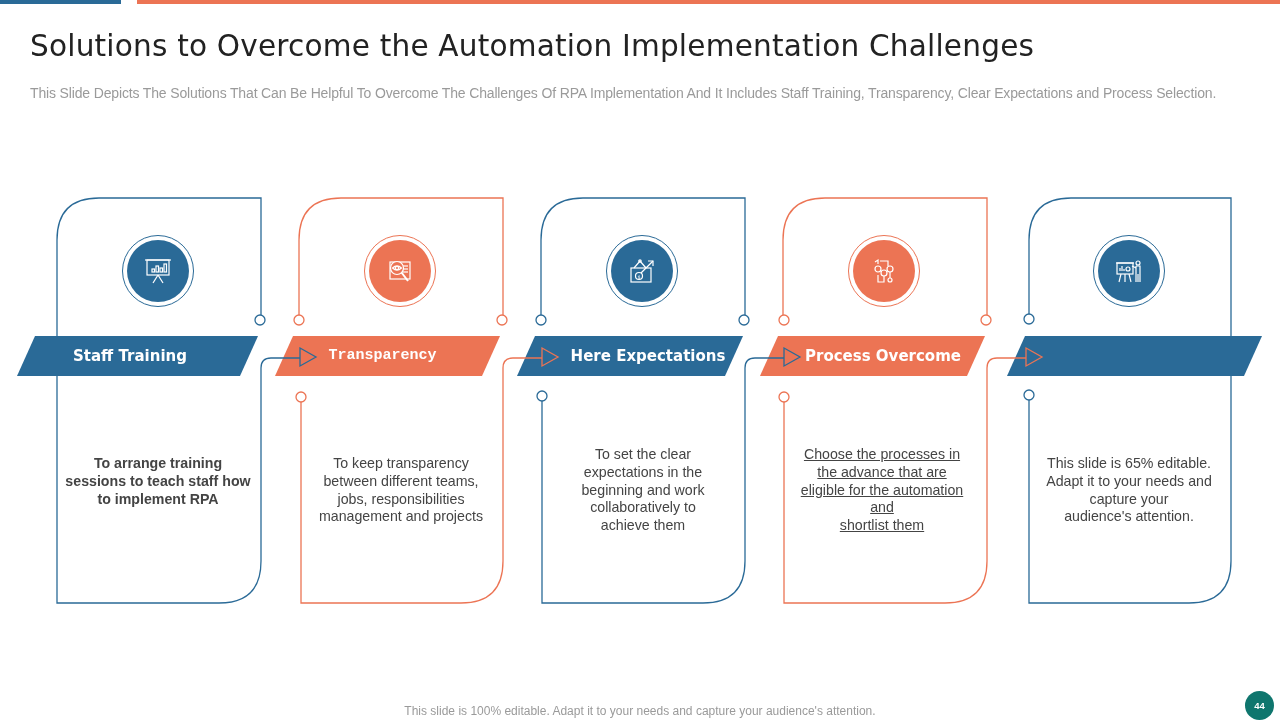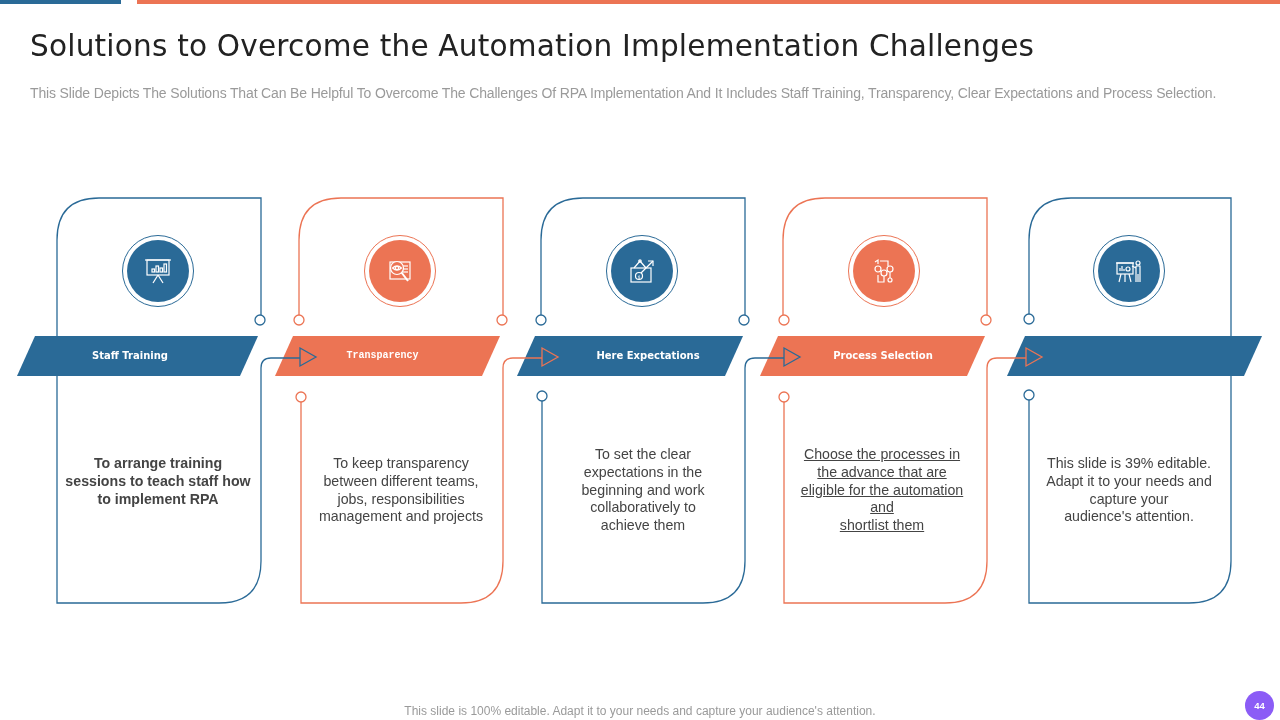"Staff Training" .banner-label { font-size: 10px -> 15px }
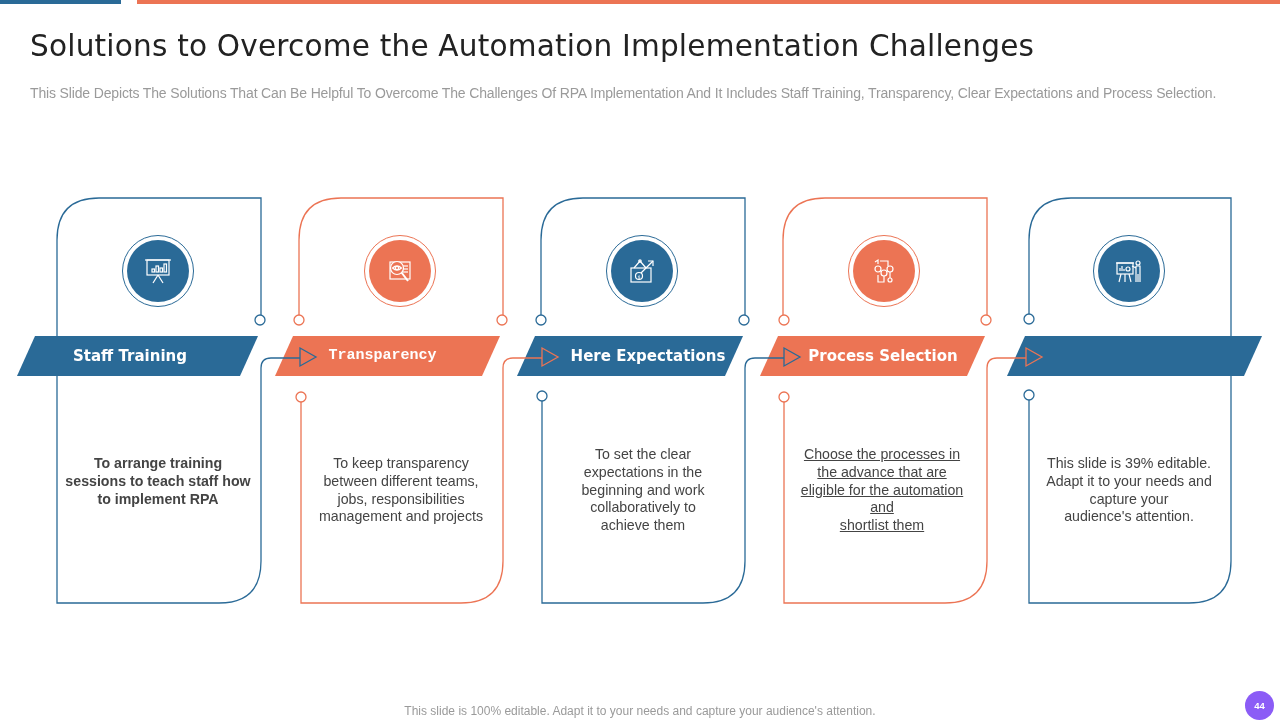"Process Selection" div.banner-label { text: Selection -> Overcome }
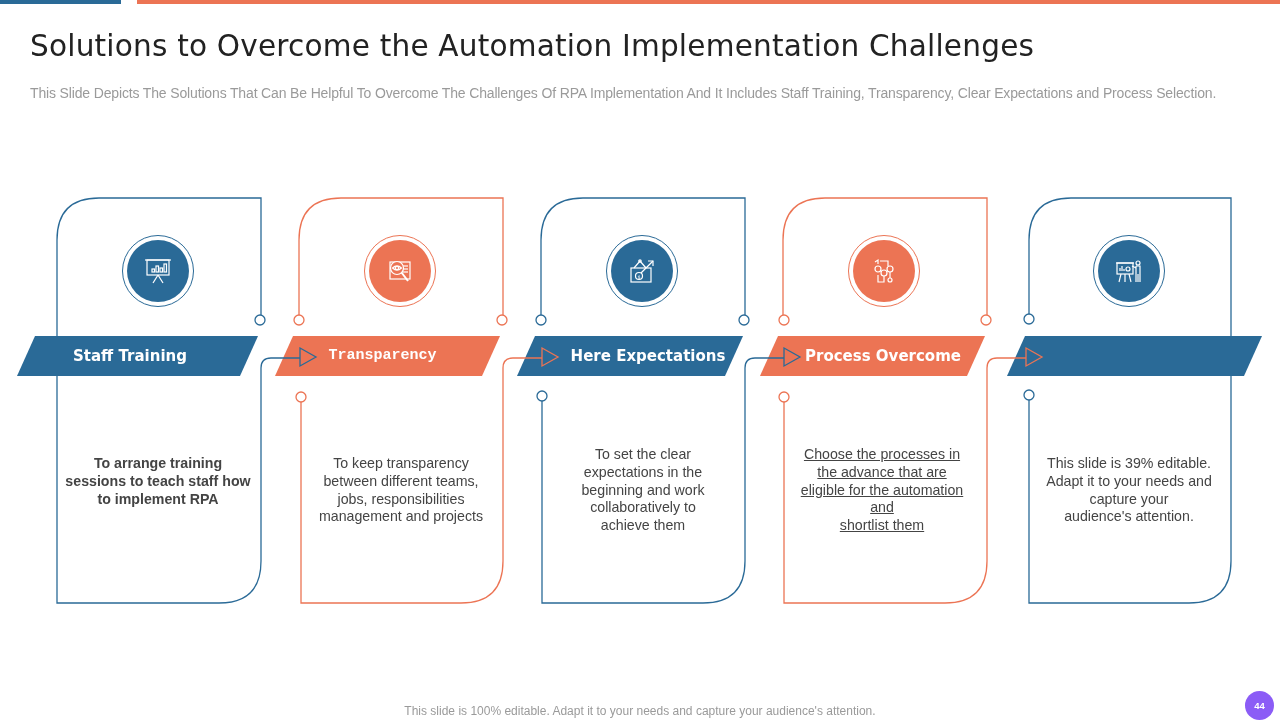"This slide is 39% editable." div.desc { text: 39% -> 65% }
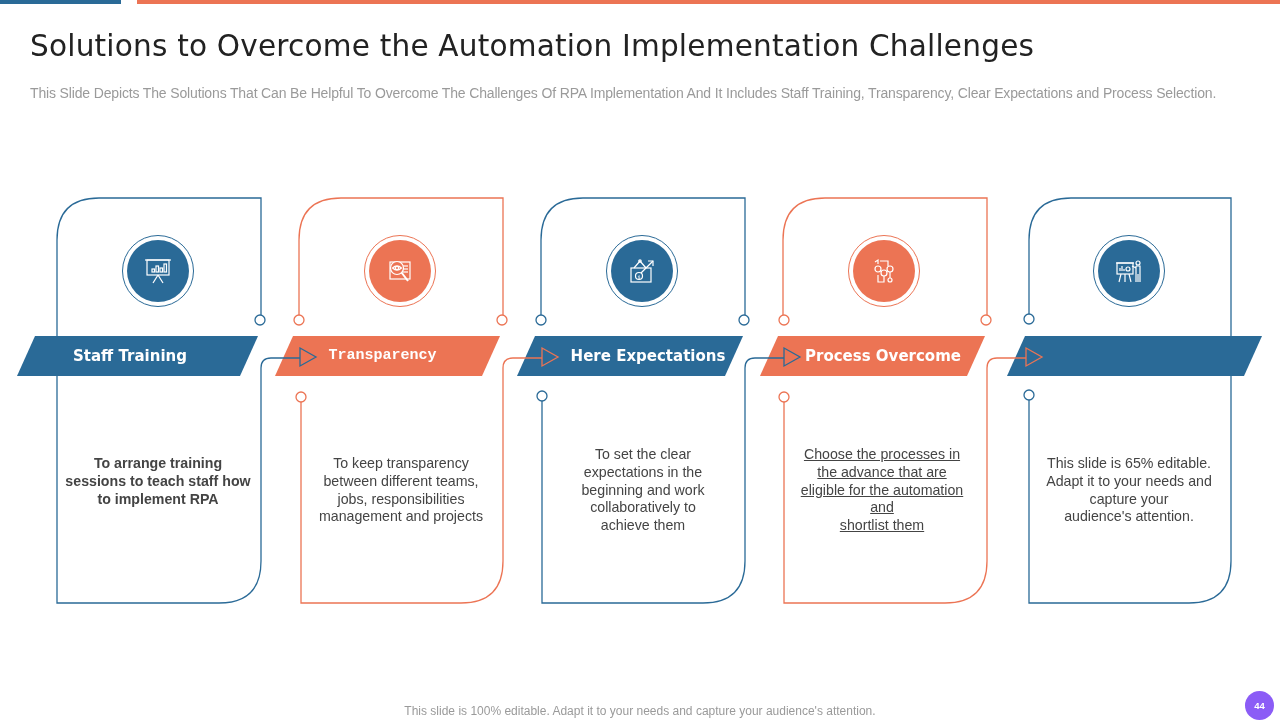"44" .page-num { background: #8b5cf6 -> #0f766e }
